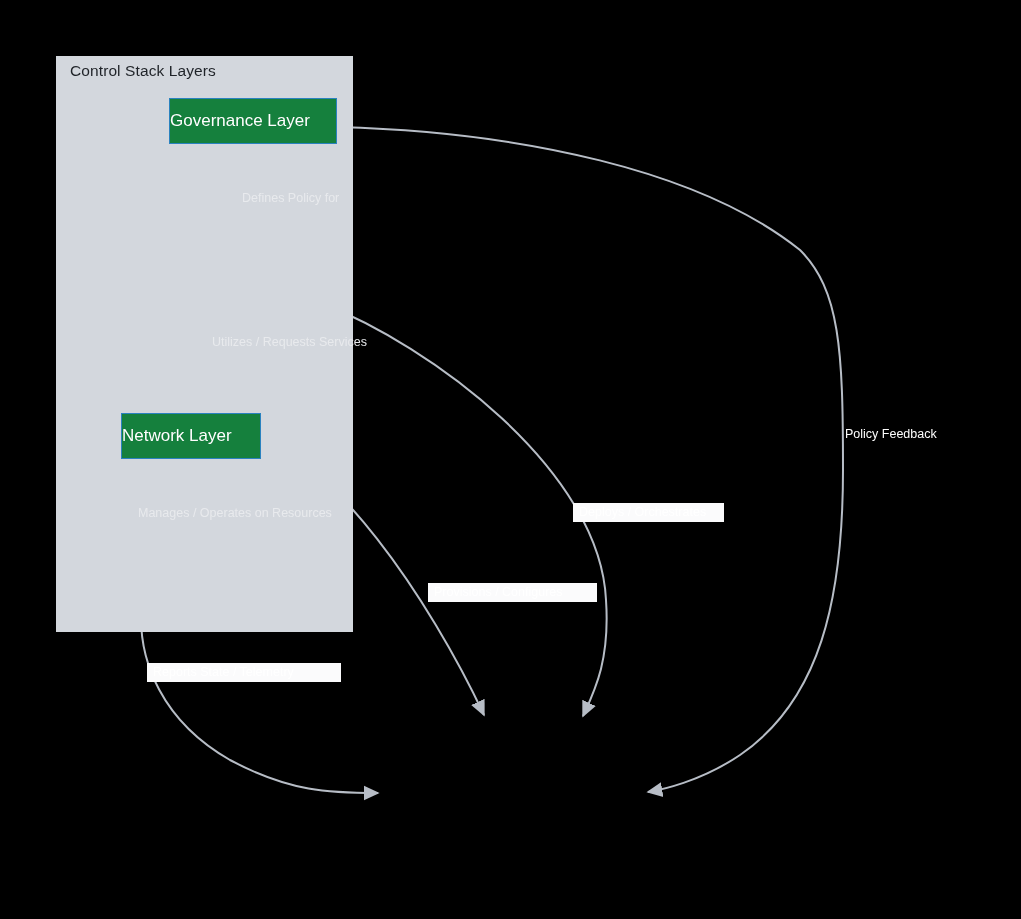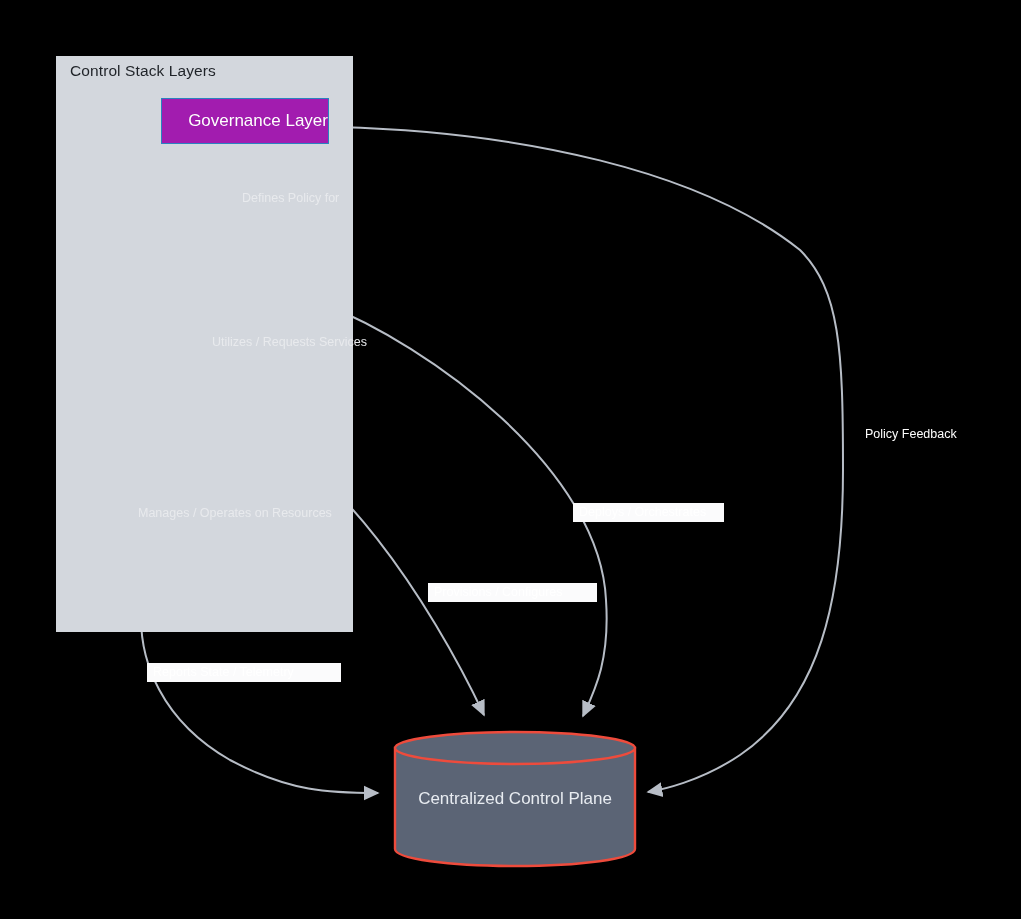"Governance Layer" .node-box { background: #a21caf -> #15803d; justify-content: flex-end -> flex-start; margin-left: none -> 8px }
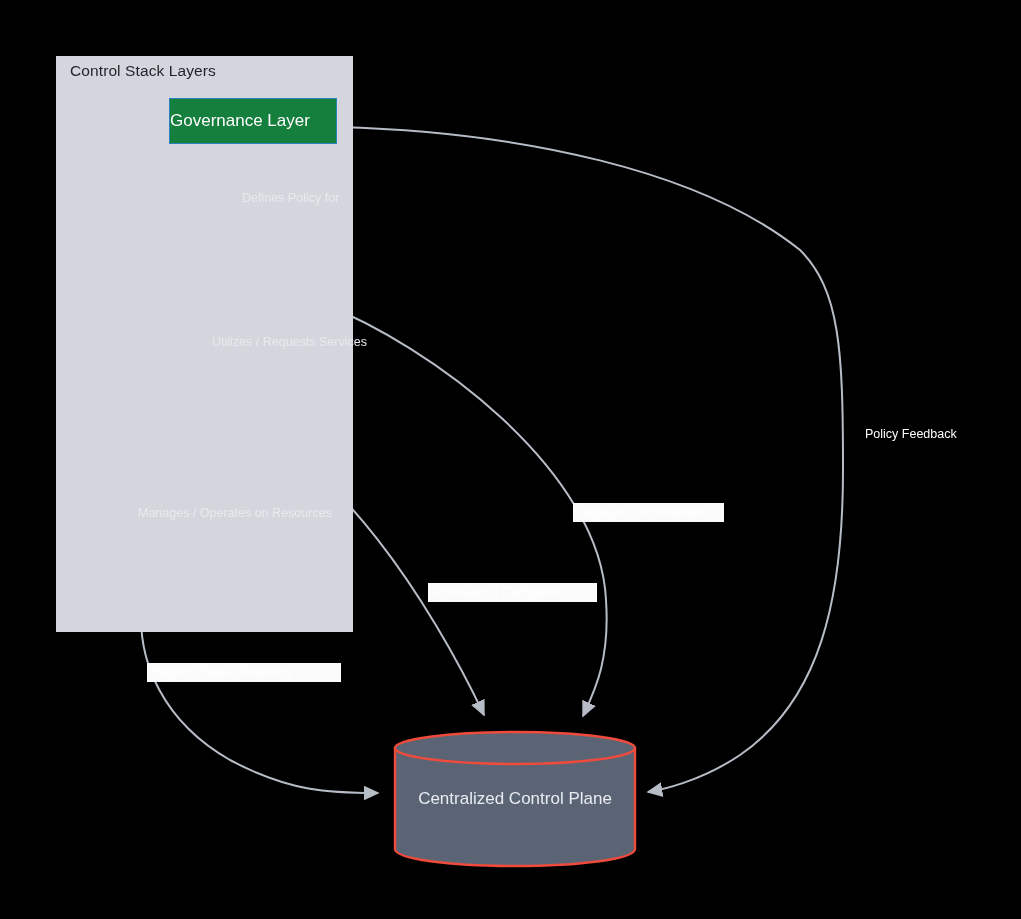"Network Layer" div.node-box { html: none -> <div> <span>Network Layer</span> </div> }
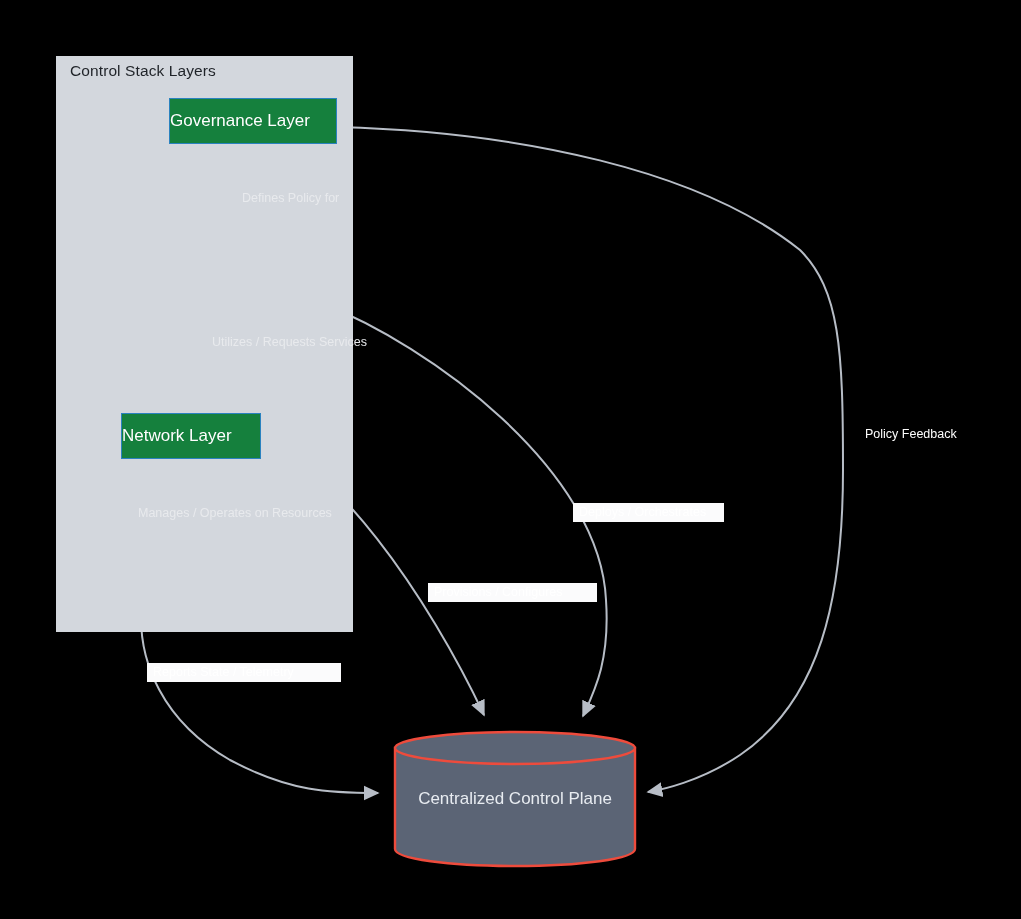"Policy Feedback" #lbl-policy { padding-left: 20px -> none }
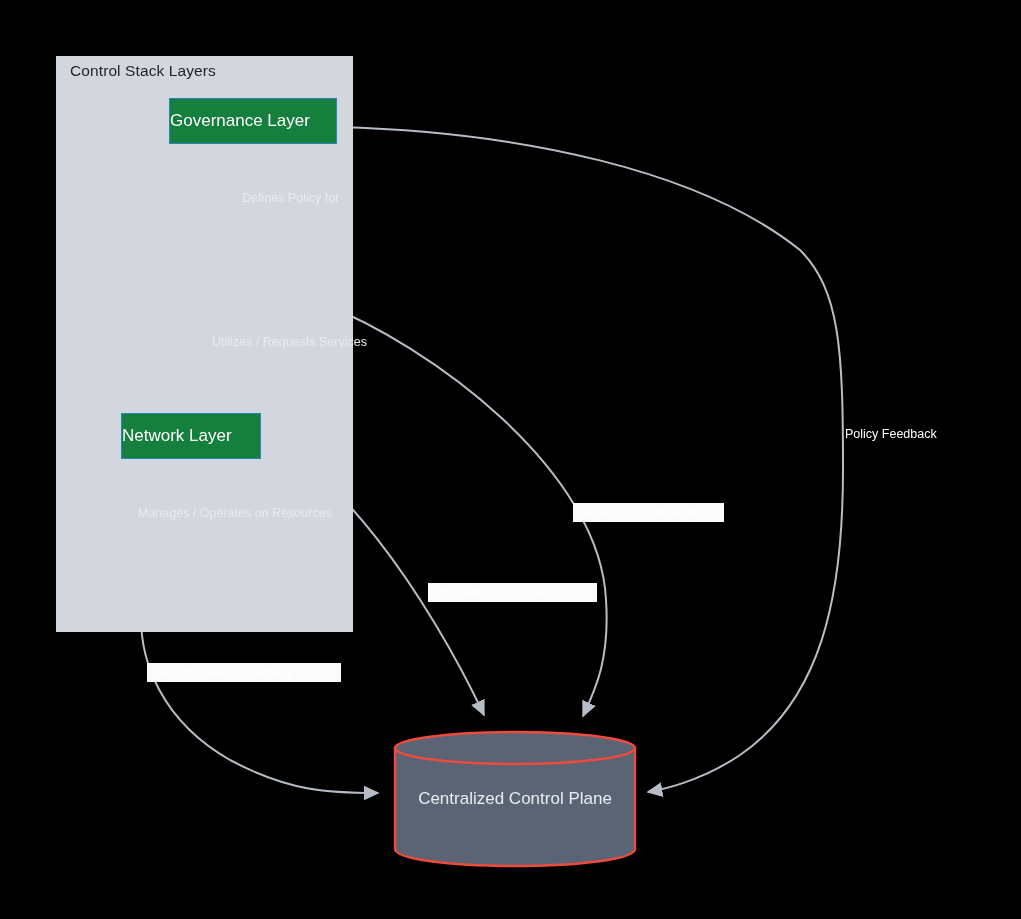"Centralized Control Plane" div { html: <div> <svg> <path></path> <ellipse></ellipse> </svg> <div>Centralized Control Plane</div> </div> -> none }
